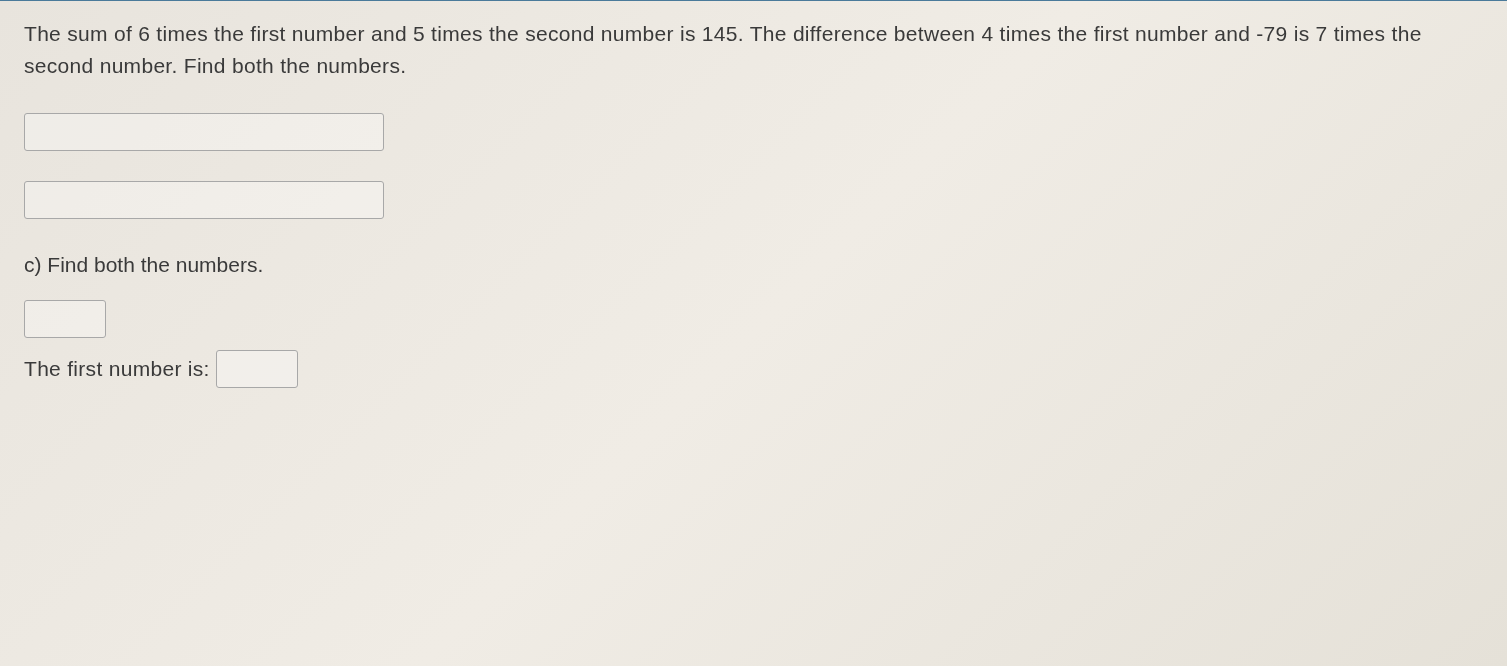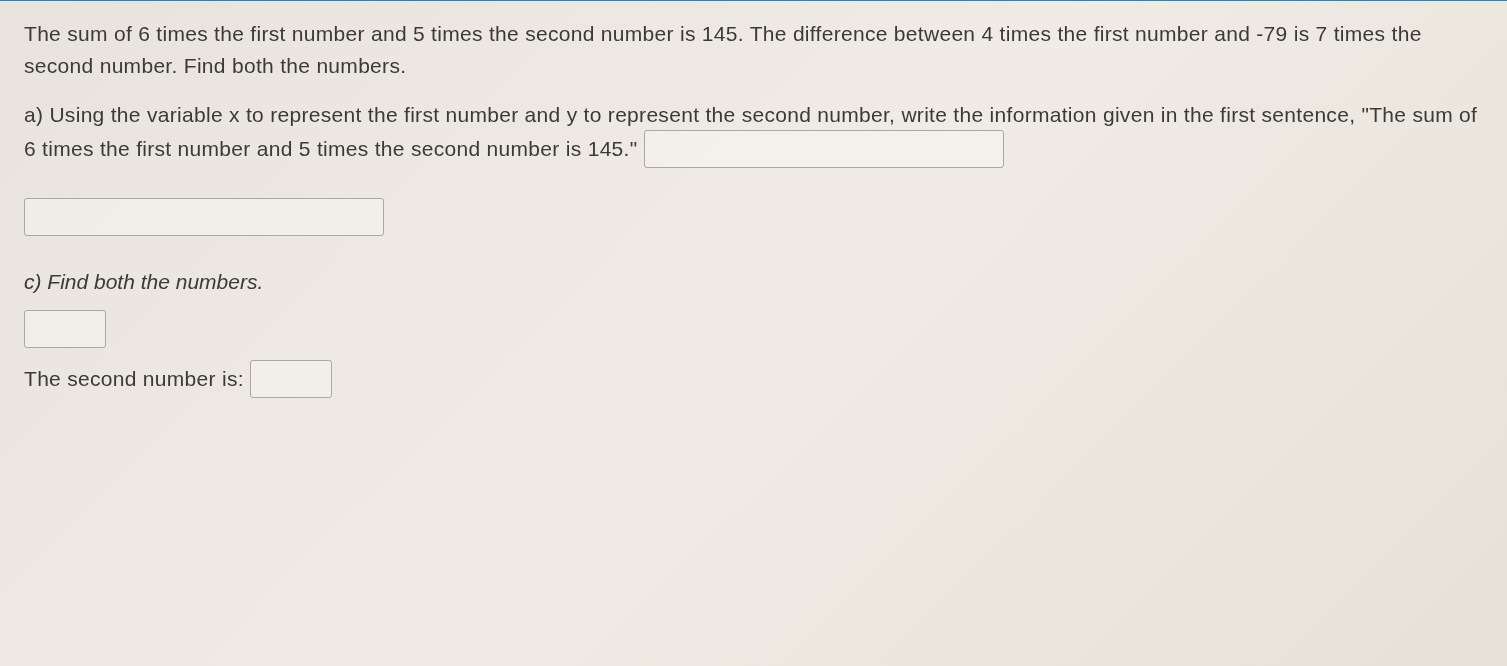"The sum of 6 times" .problem-statement { margin-bottom: 16px -> 32px }
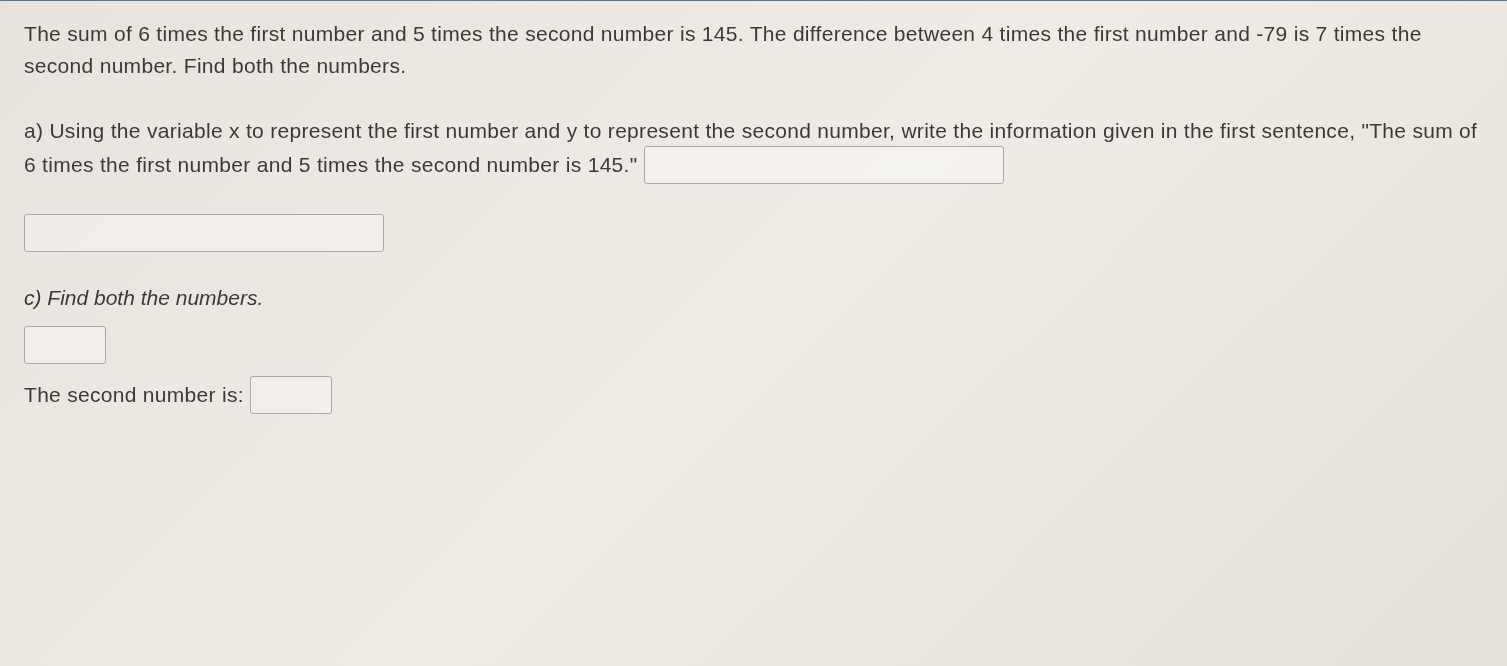"a) Using the variable x" span.inline-text { html: <span>a) Using the variable x to represent the first number and y to represent the second number, write the information given in the first sentence, "The sum of 6 times the first number and 5 times the second number is 145."</span> -> none }
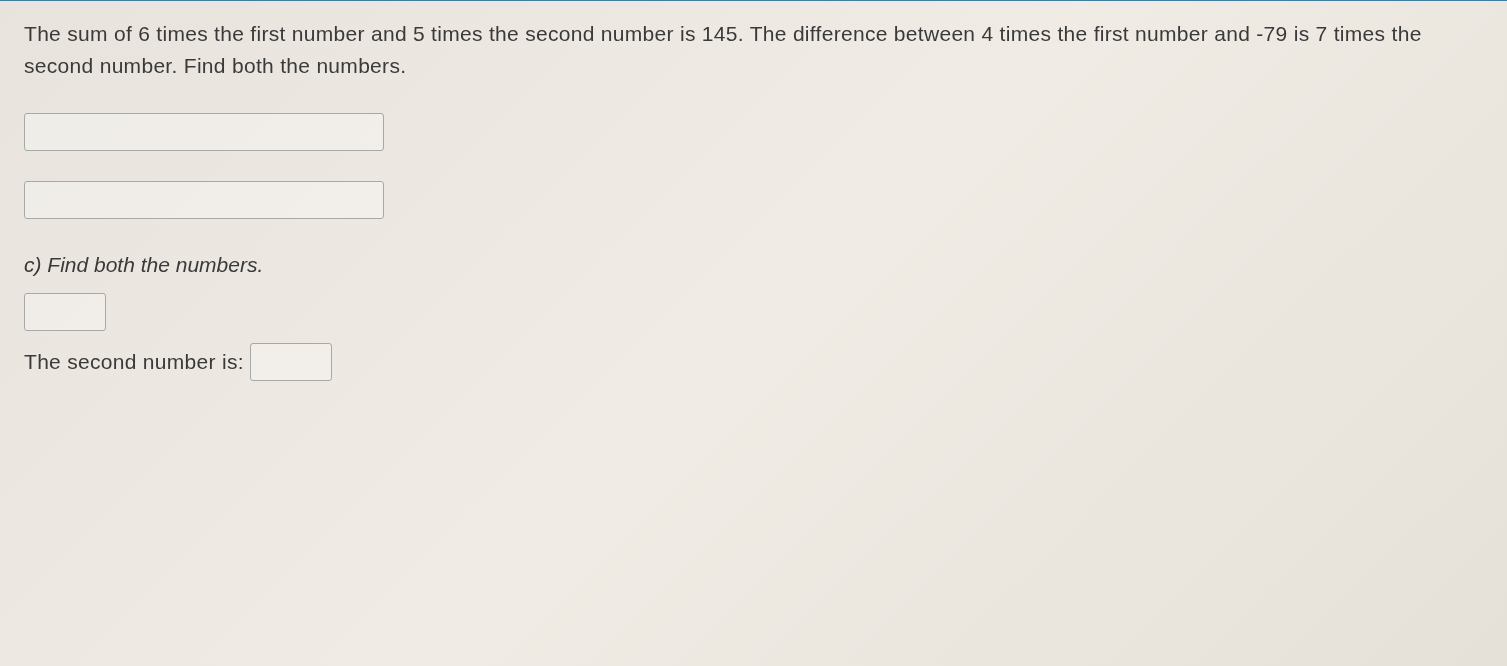"c) Find both the numbers." .part-c { font-style: italic -> none; margin-bottom: 12px -> 19px }
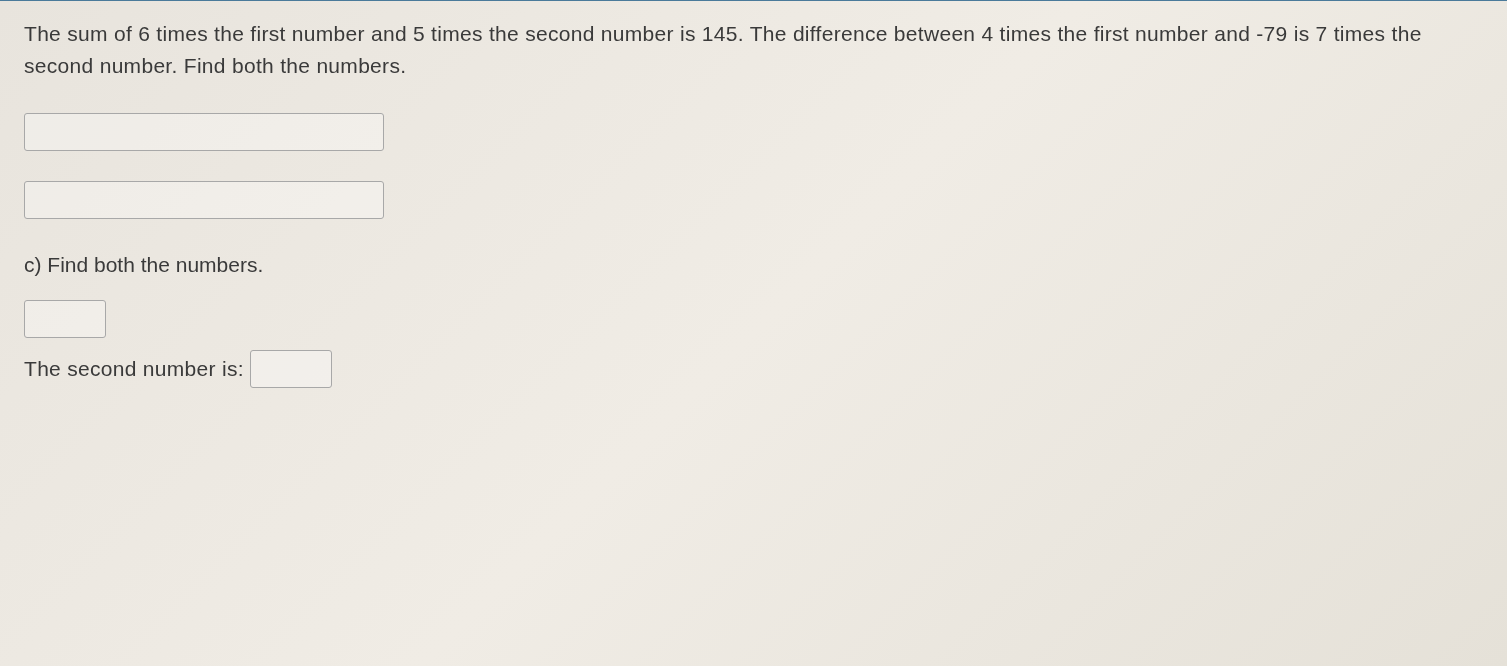"The second number is:" span.inline-text { text: second -> first }
